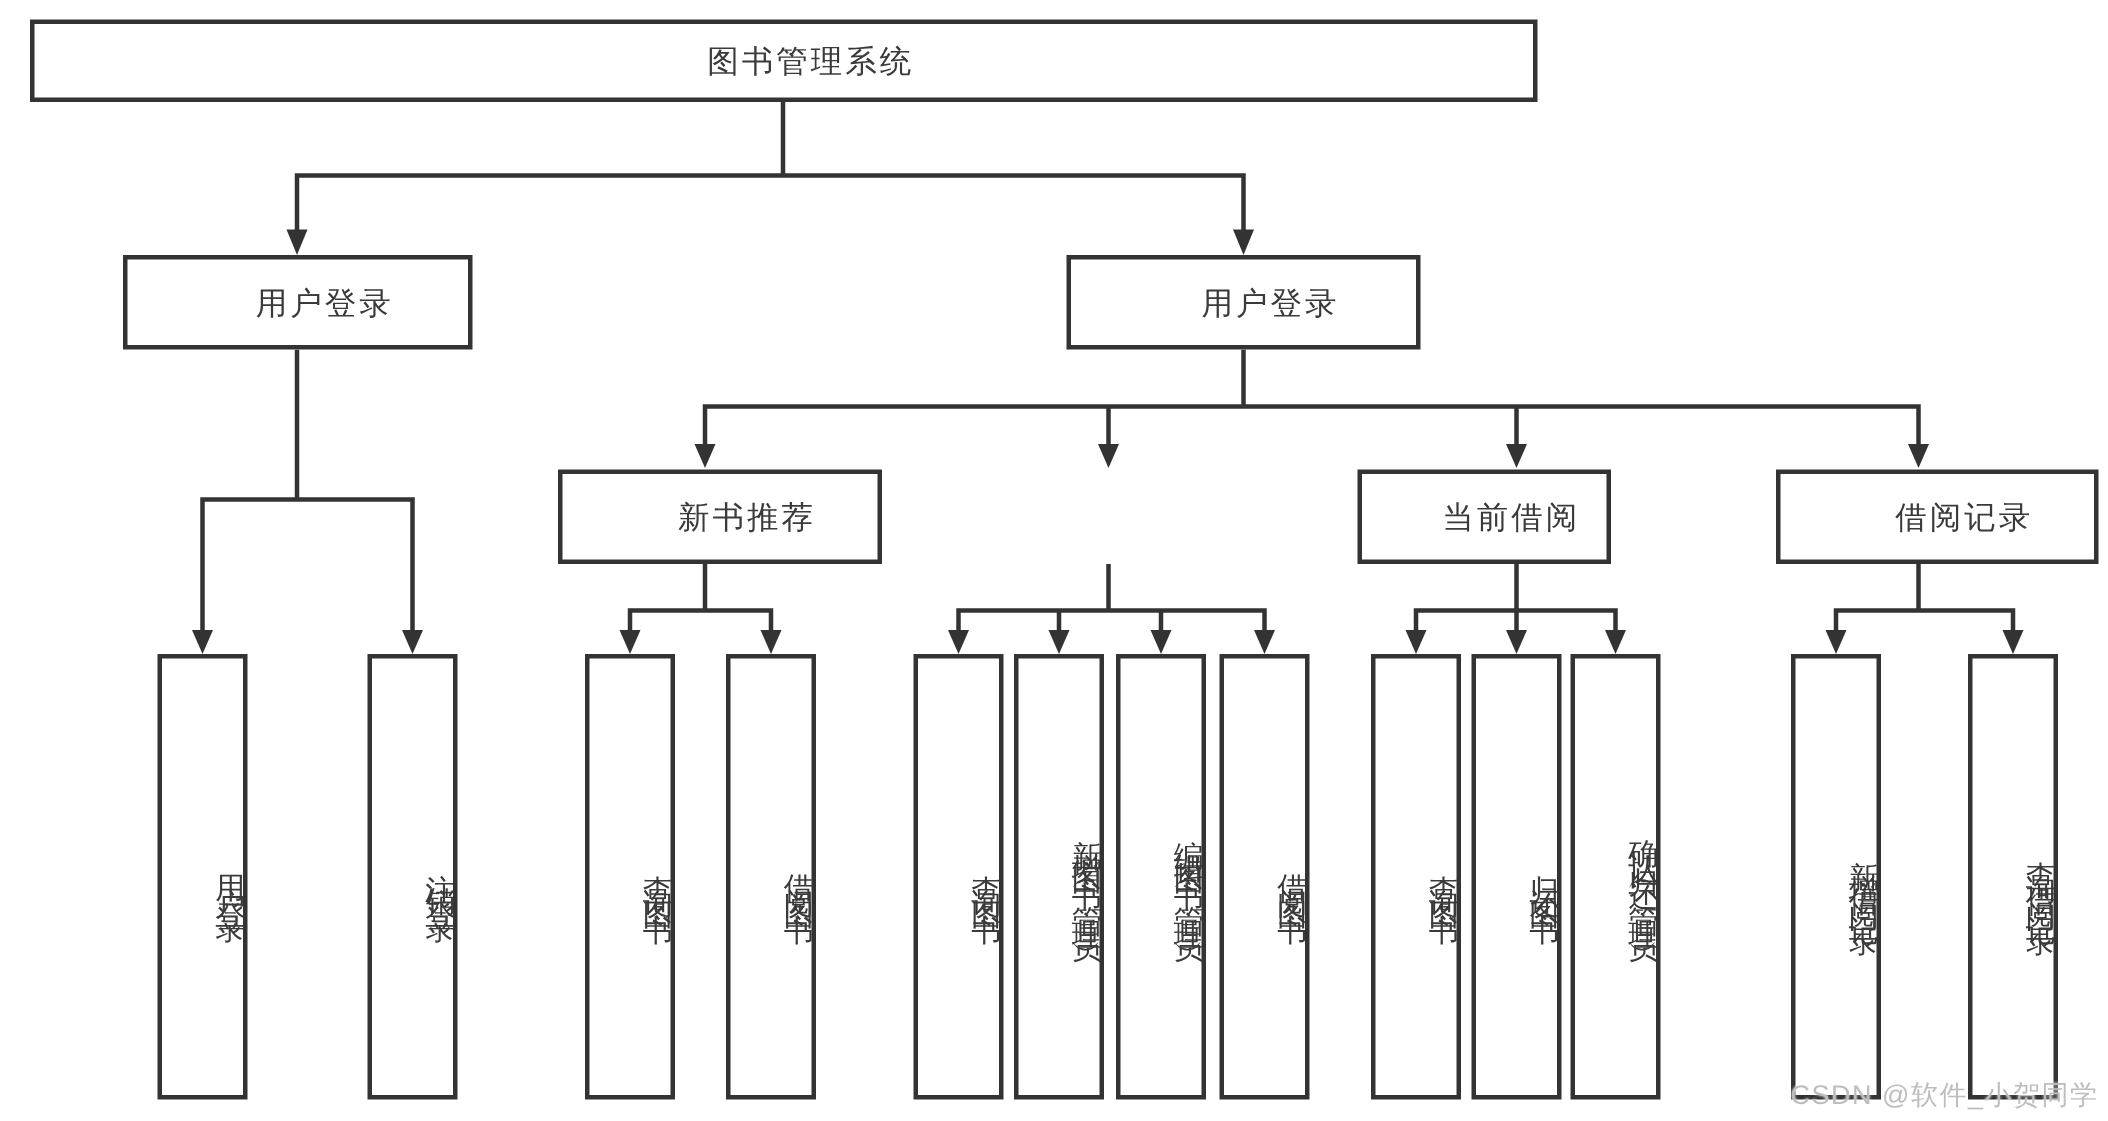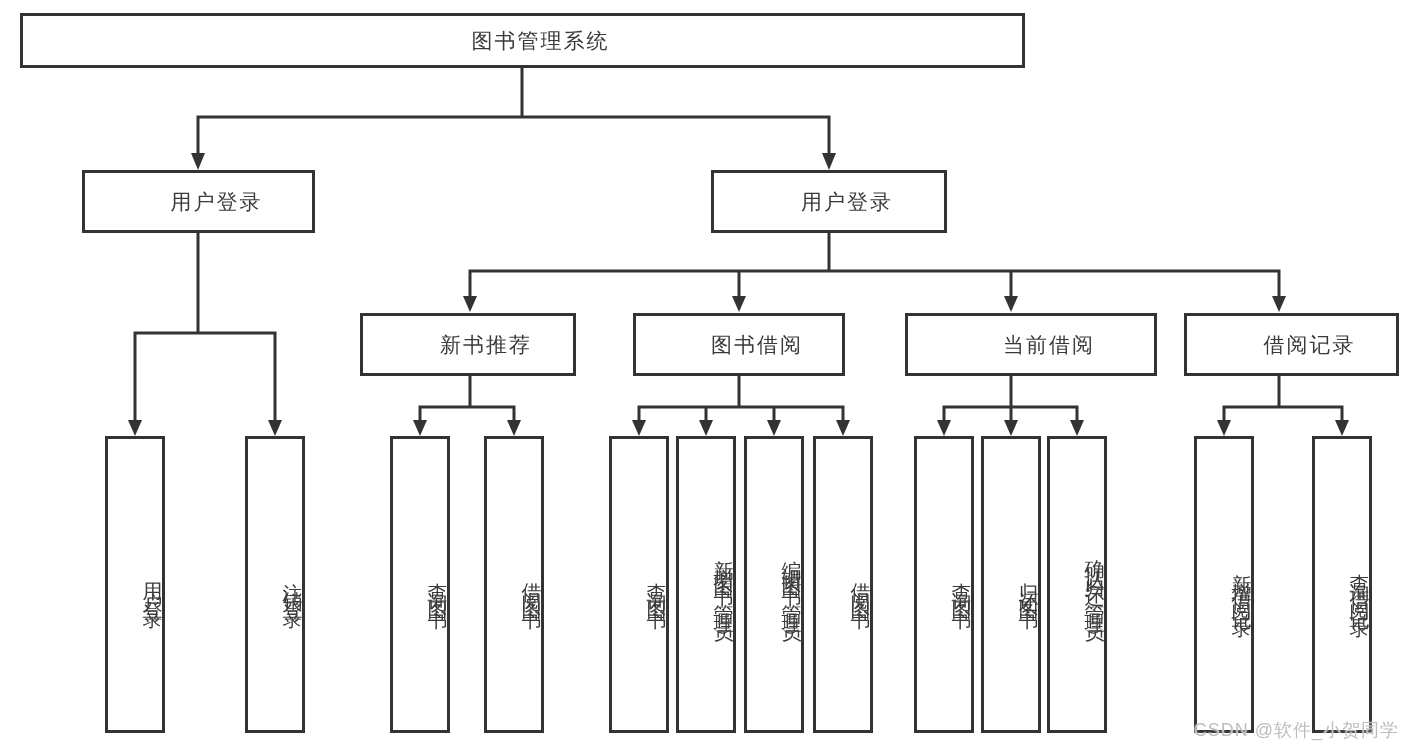"新书推荐" div.box { left: 360px -> 372px }
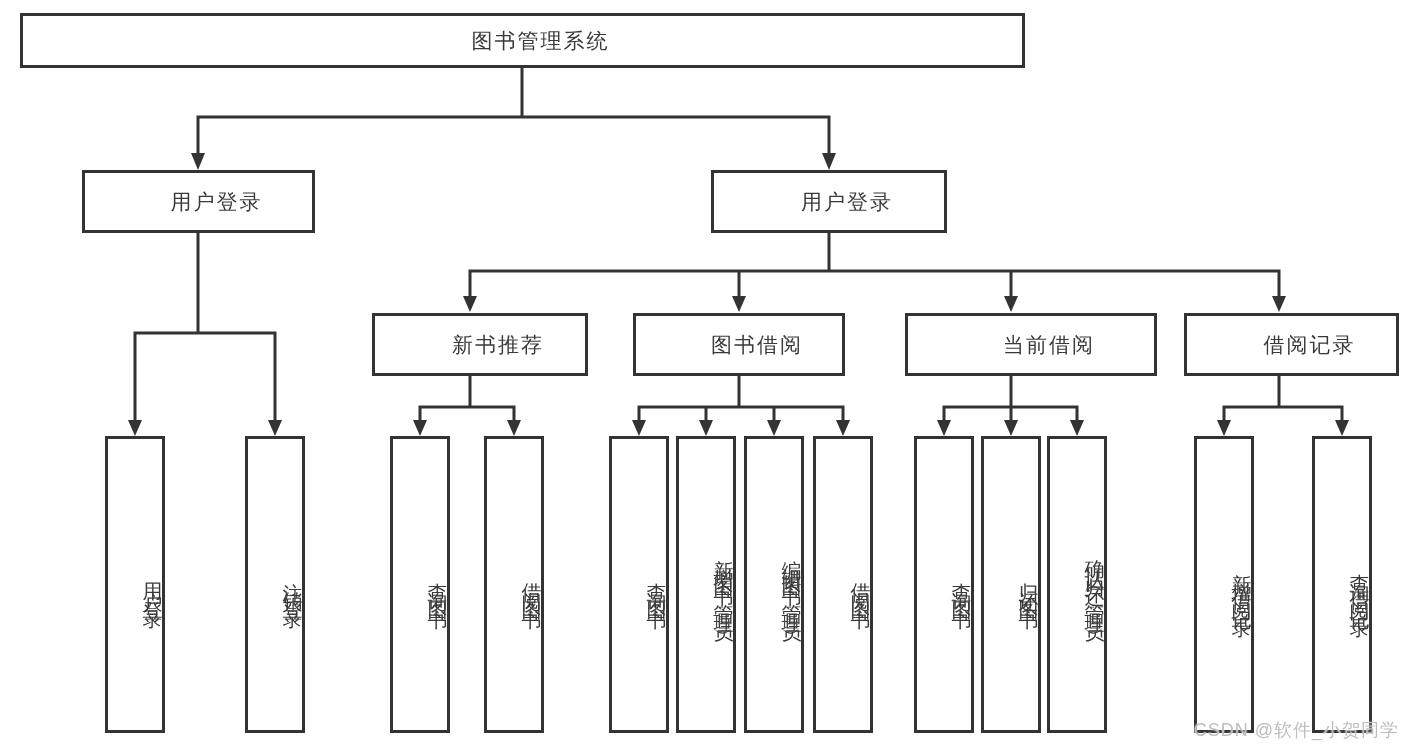"图书借阅" div.box { html: <div> <span>图书借阅</span> </div> -> none }
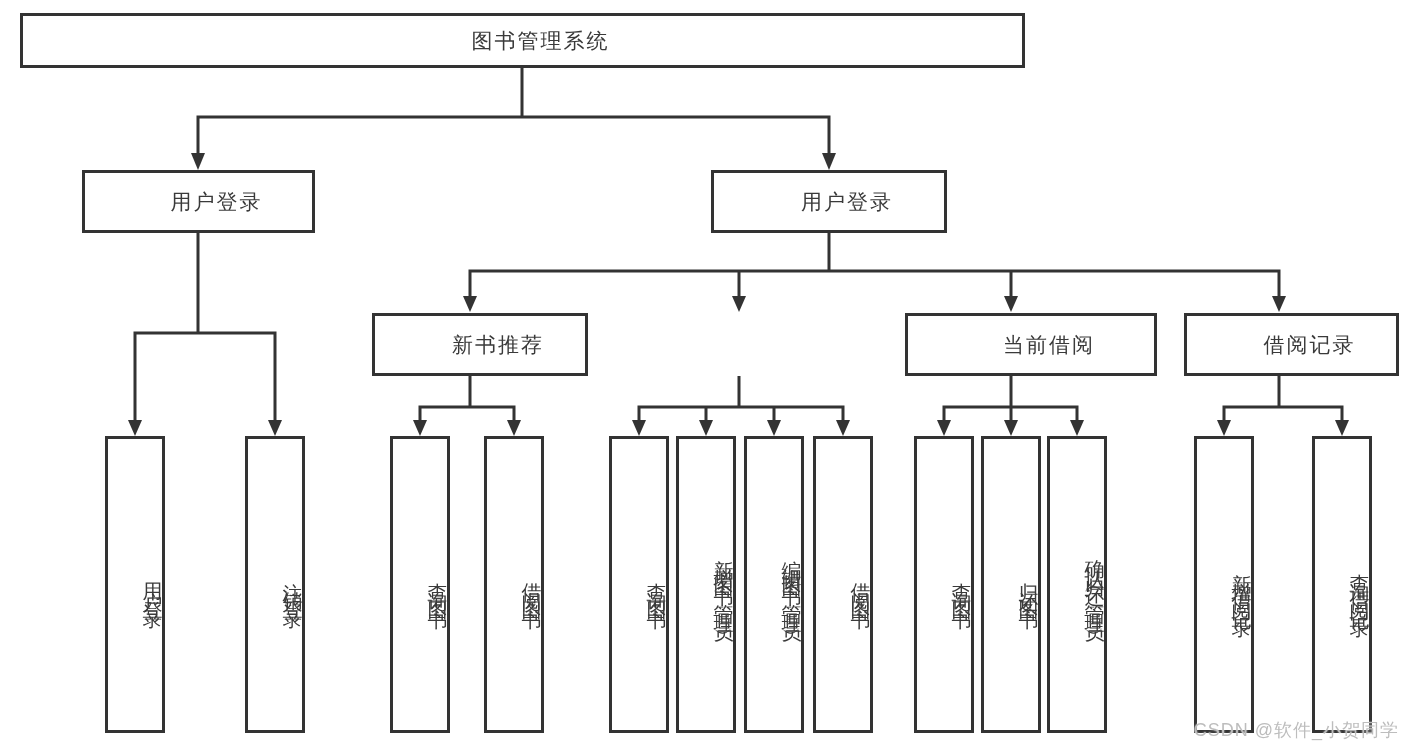"当前借阅" div.box { width: 252px -> 169px }
